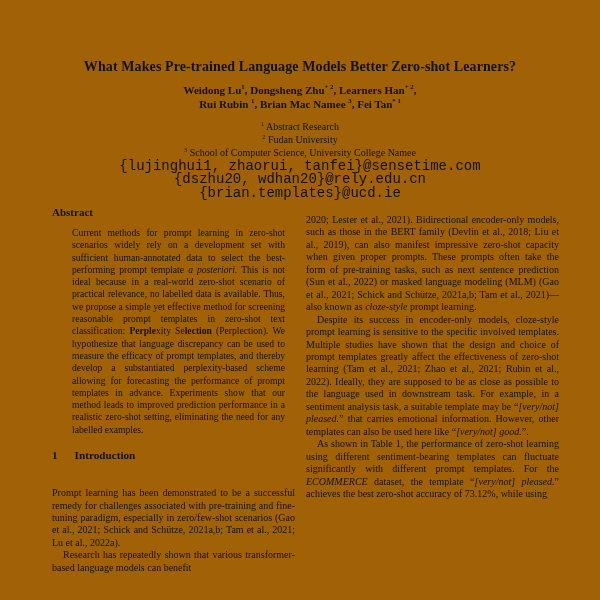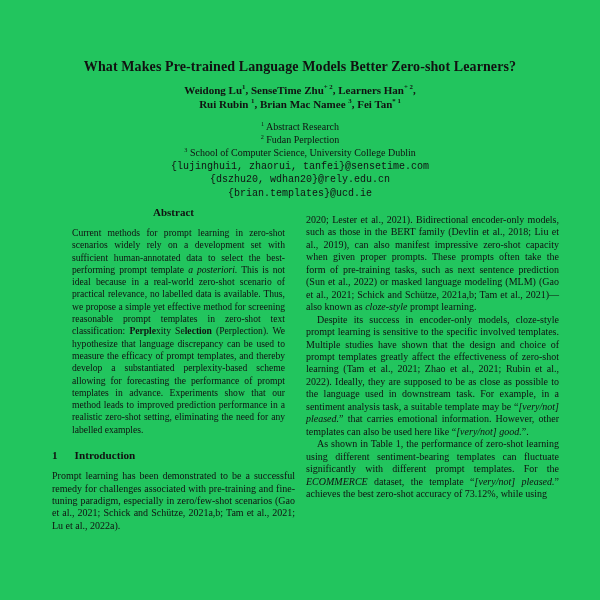"What Makes Pre-trained Language Models" .page { background: #22c55e -> #a16207 }
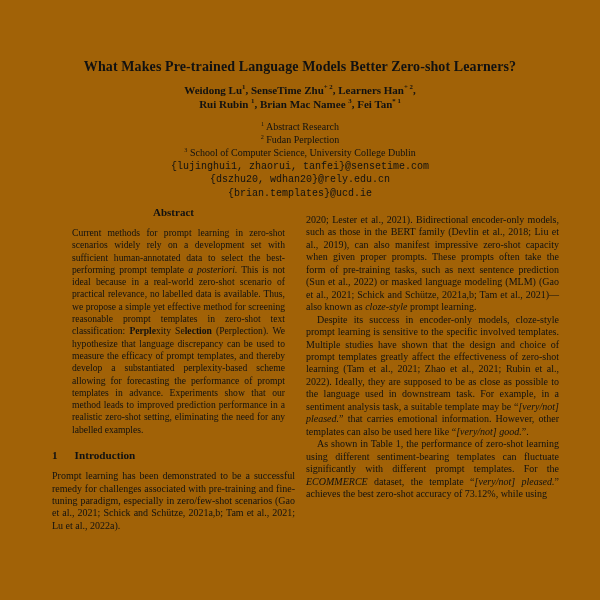", SenseTime Zhu" span { text: SenseTime -> Dongsheng }
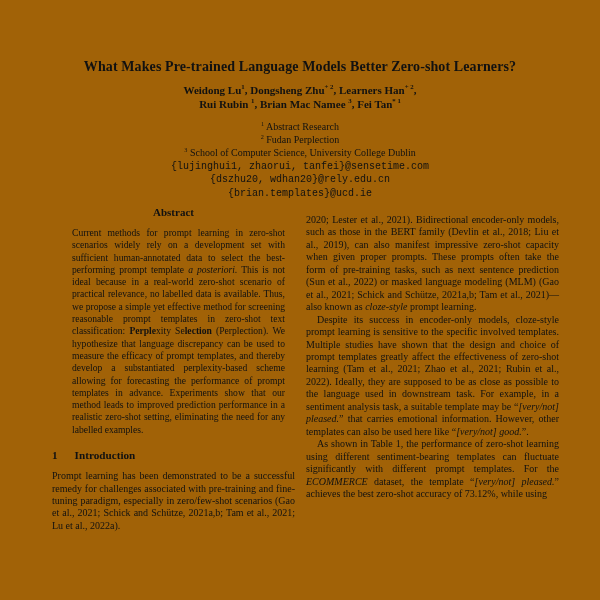"Fudan Perplection" span { text: Perplection -> University }
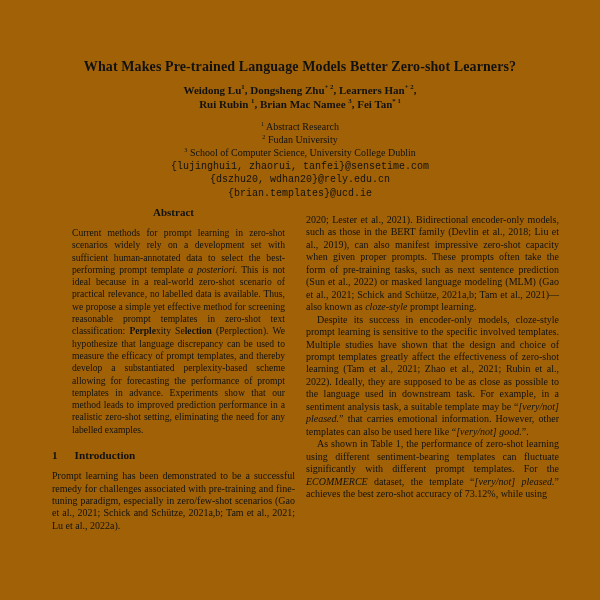"School of Computer Science, University" span { text: Dublin -> Namee }
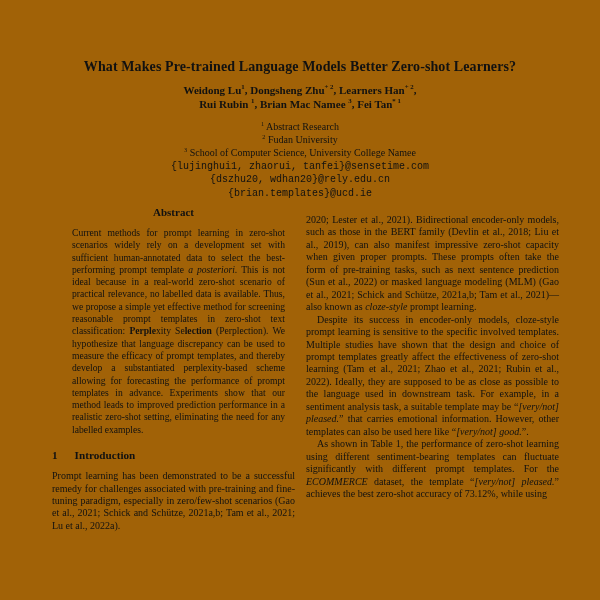"{lujinghui1, zhaorui," .emails { font-size: 10px -> 14px }
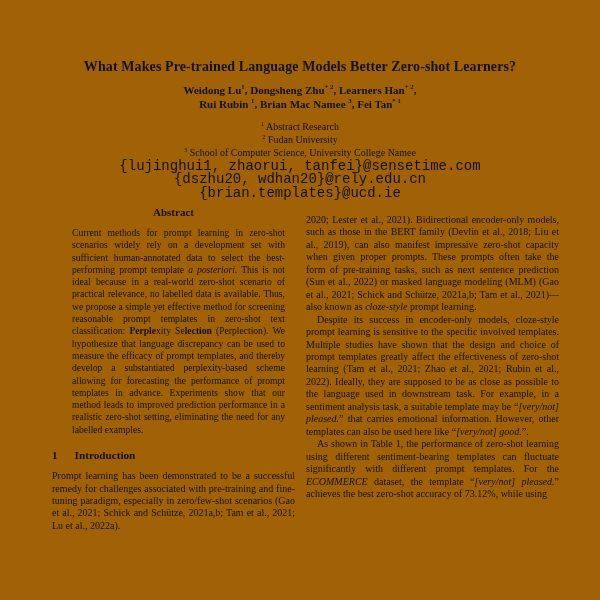"Abstract" .abs-head { text-align: center -> left }
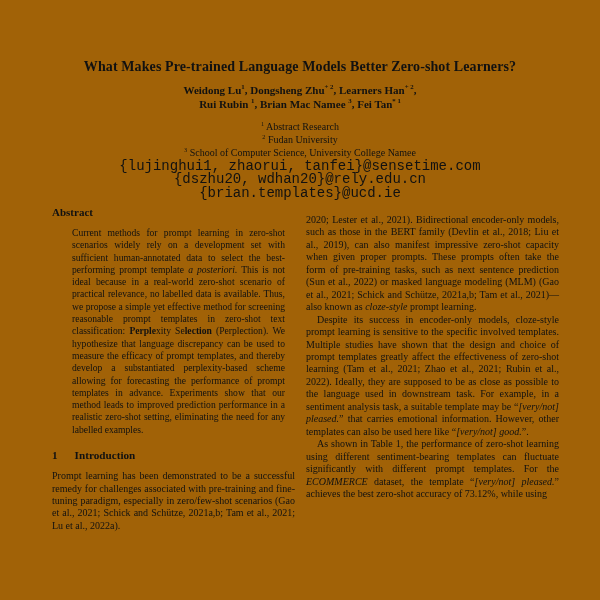"1 Introduction" .sec-head { margin-bottom: 9px -> 26px }
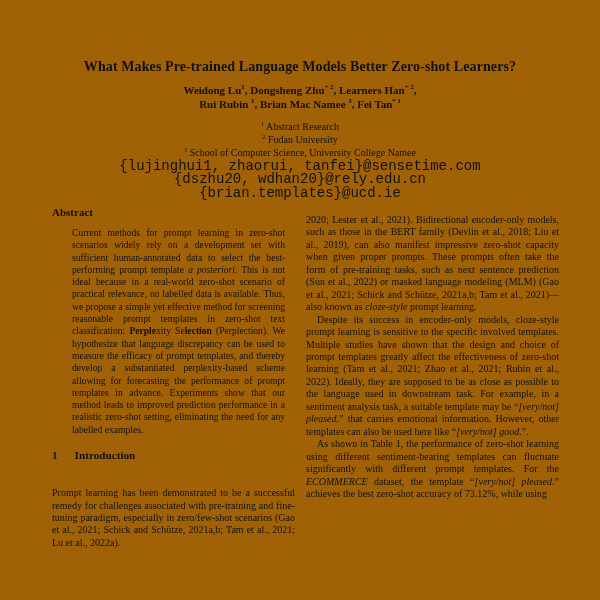"Research has repeatedly shown that" p.body-p { html: none -> <p>Research has repeatedly shown that various transformer-based language models can benefit</p> }
